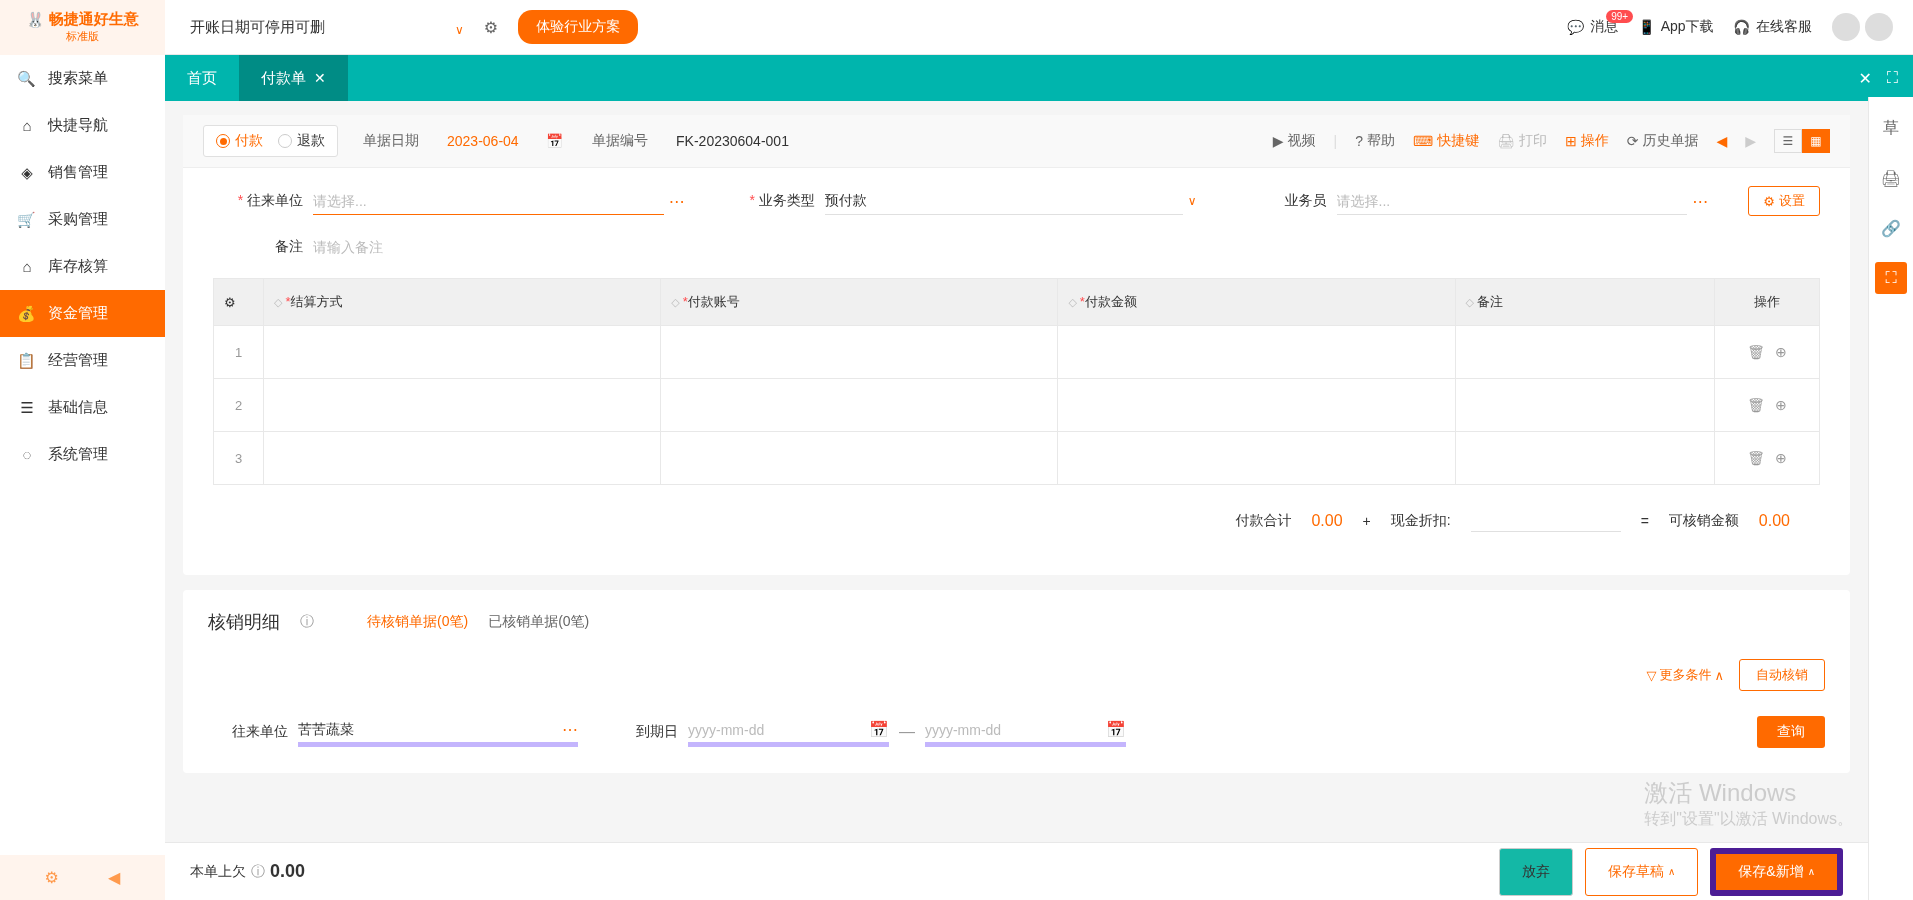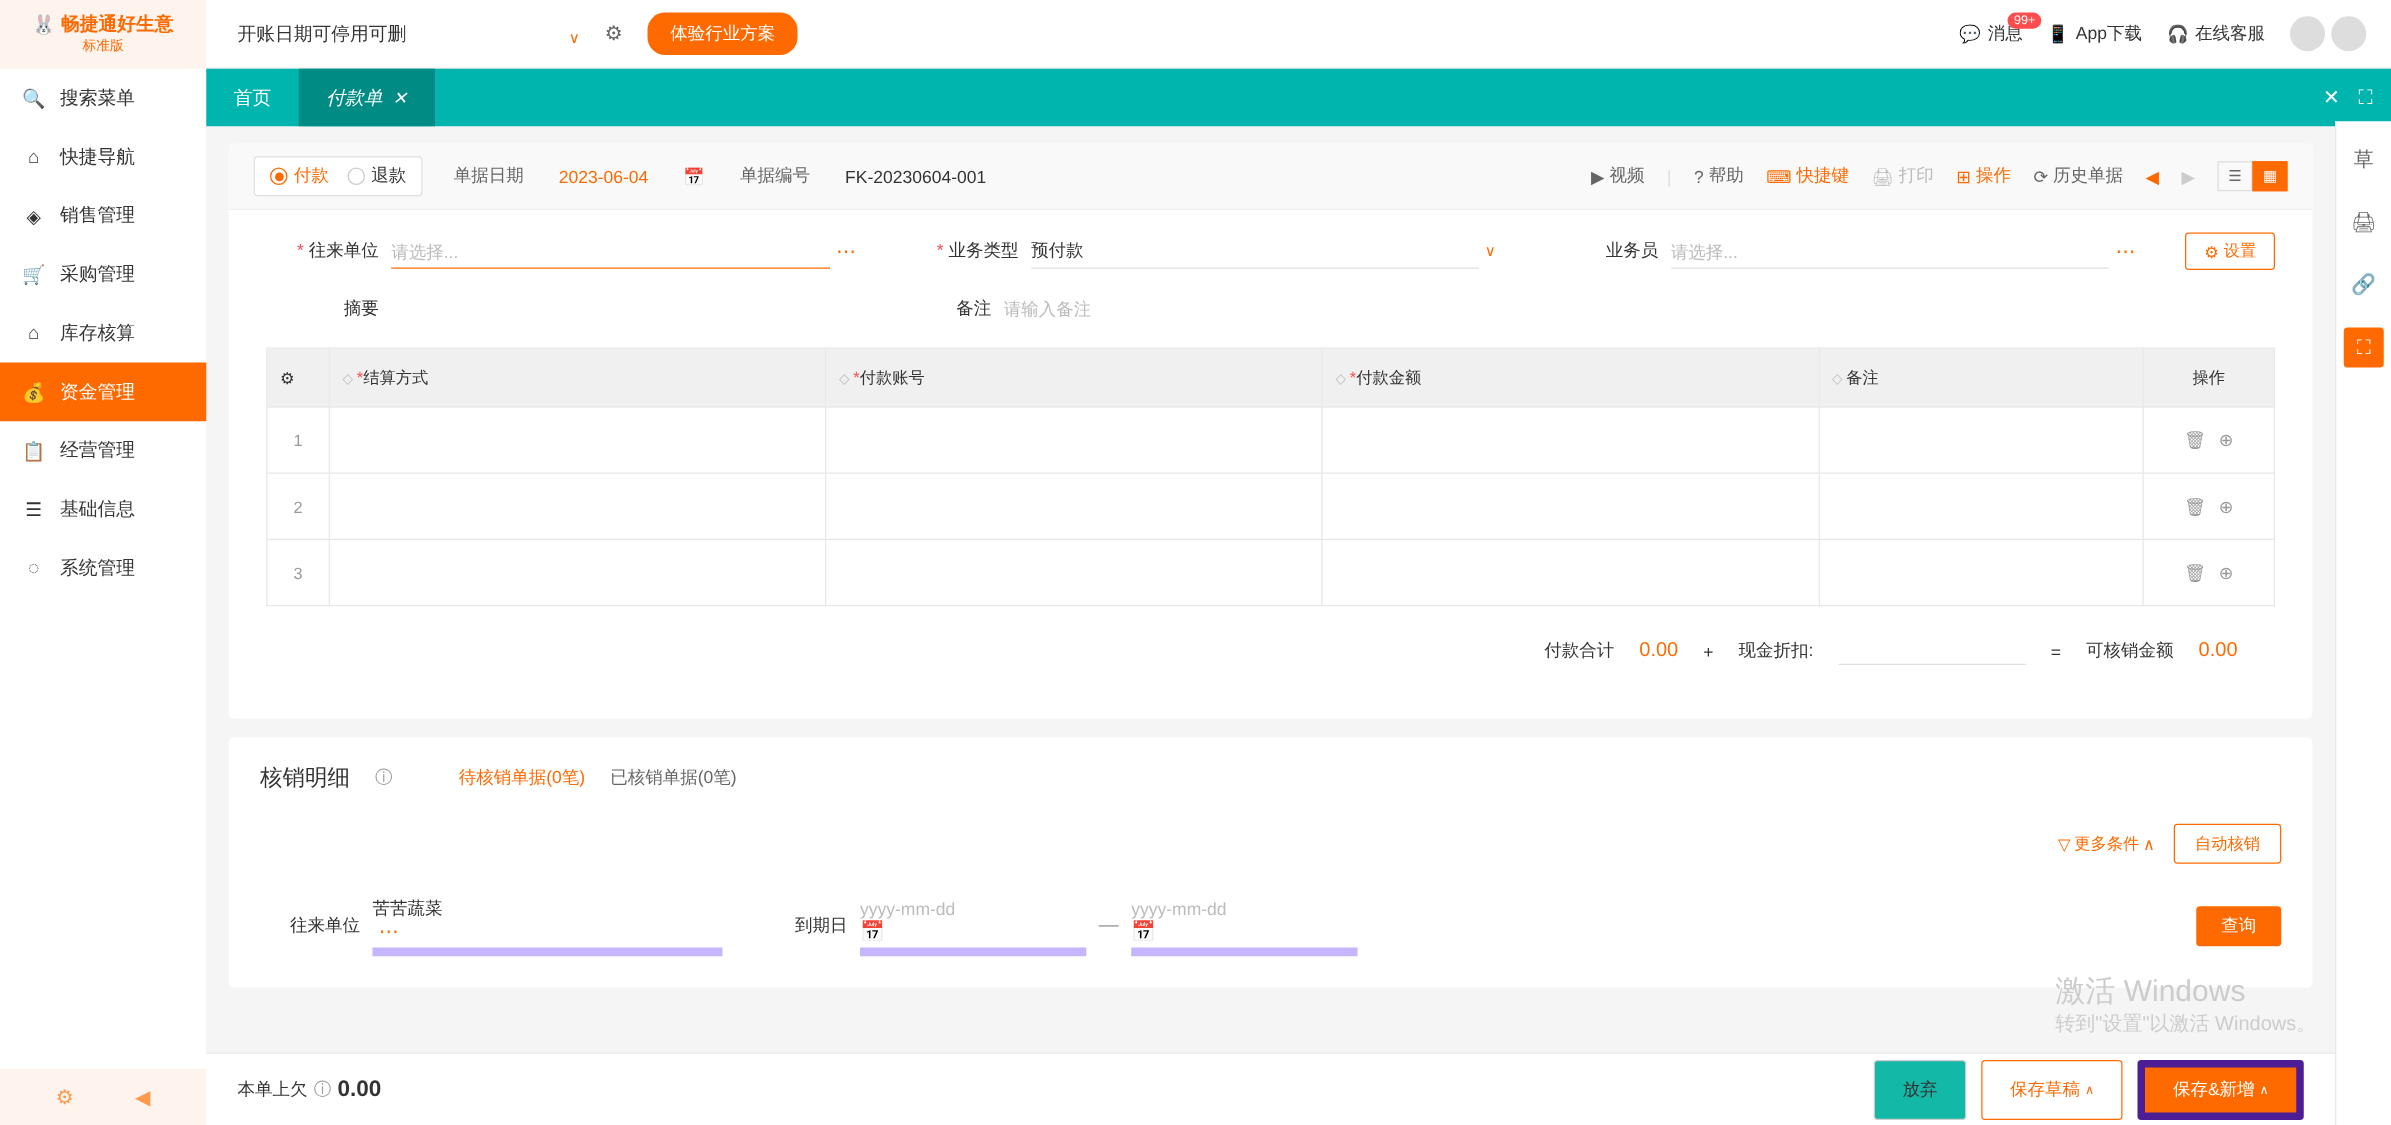"付款单" .tab.active { font-style: italic -> none }
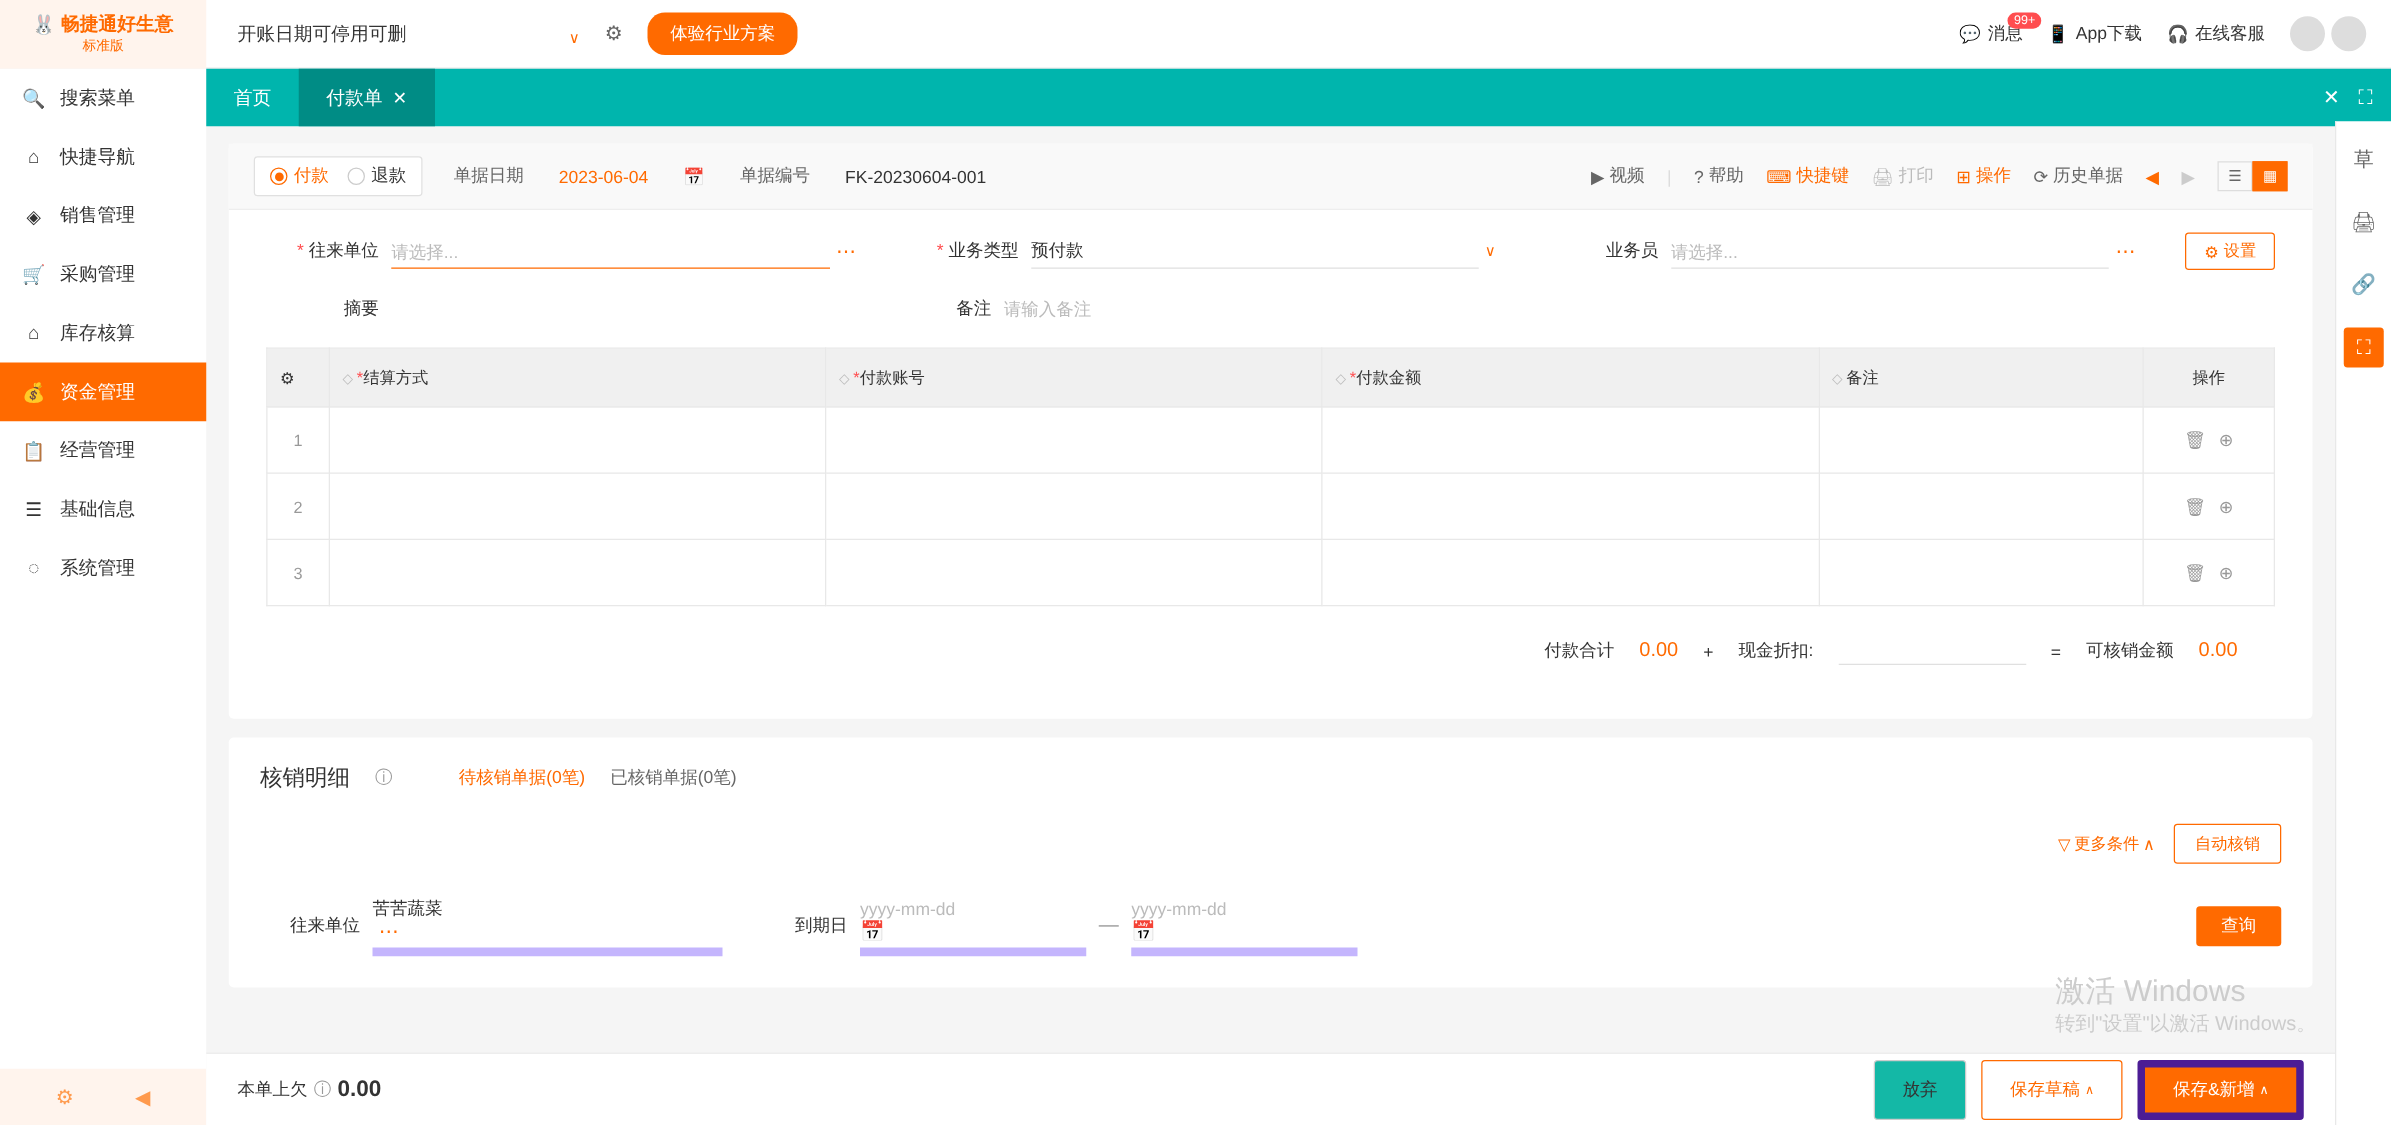"摘要" div.form-field { html: <div> <span>摘要</span> <input> </div> -> none }
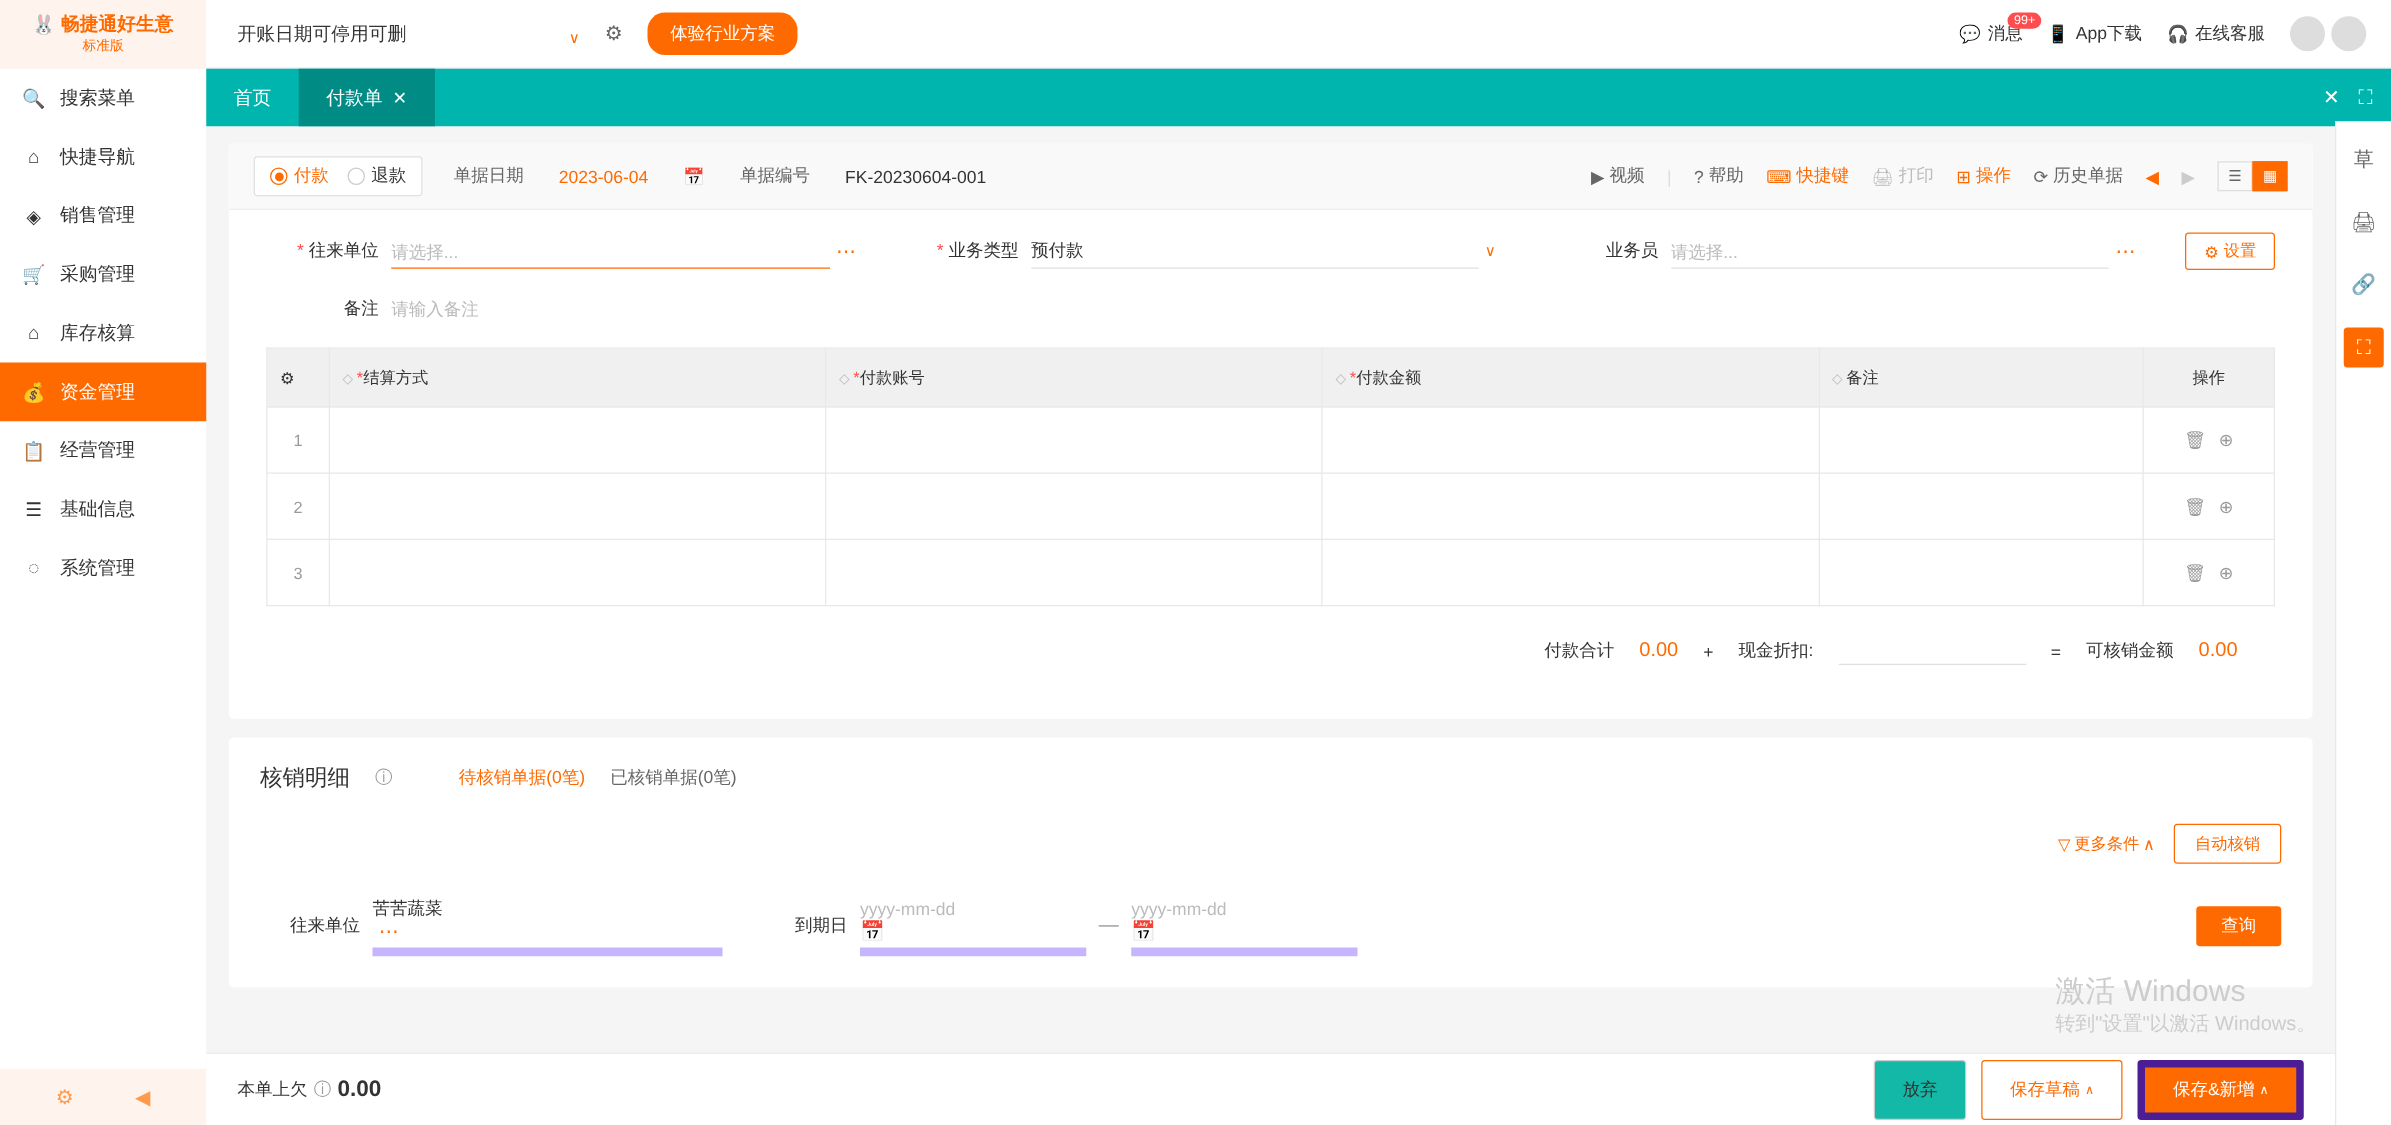"苦苦蔬菜" .query-input-wrap { align-items: flex-start -> center; border-bottom: 7px solid #c4b5fd -> 5px solid #c4b5fd; flex-direction: column -> none }
